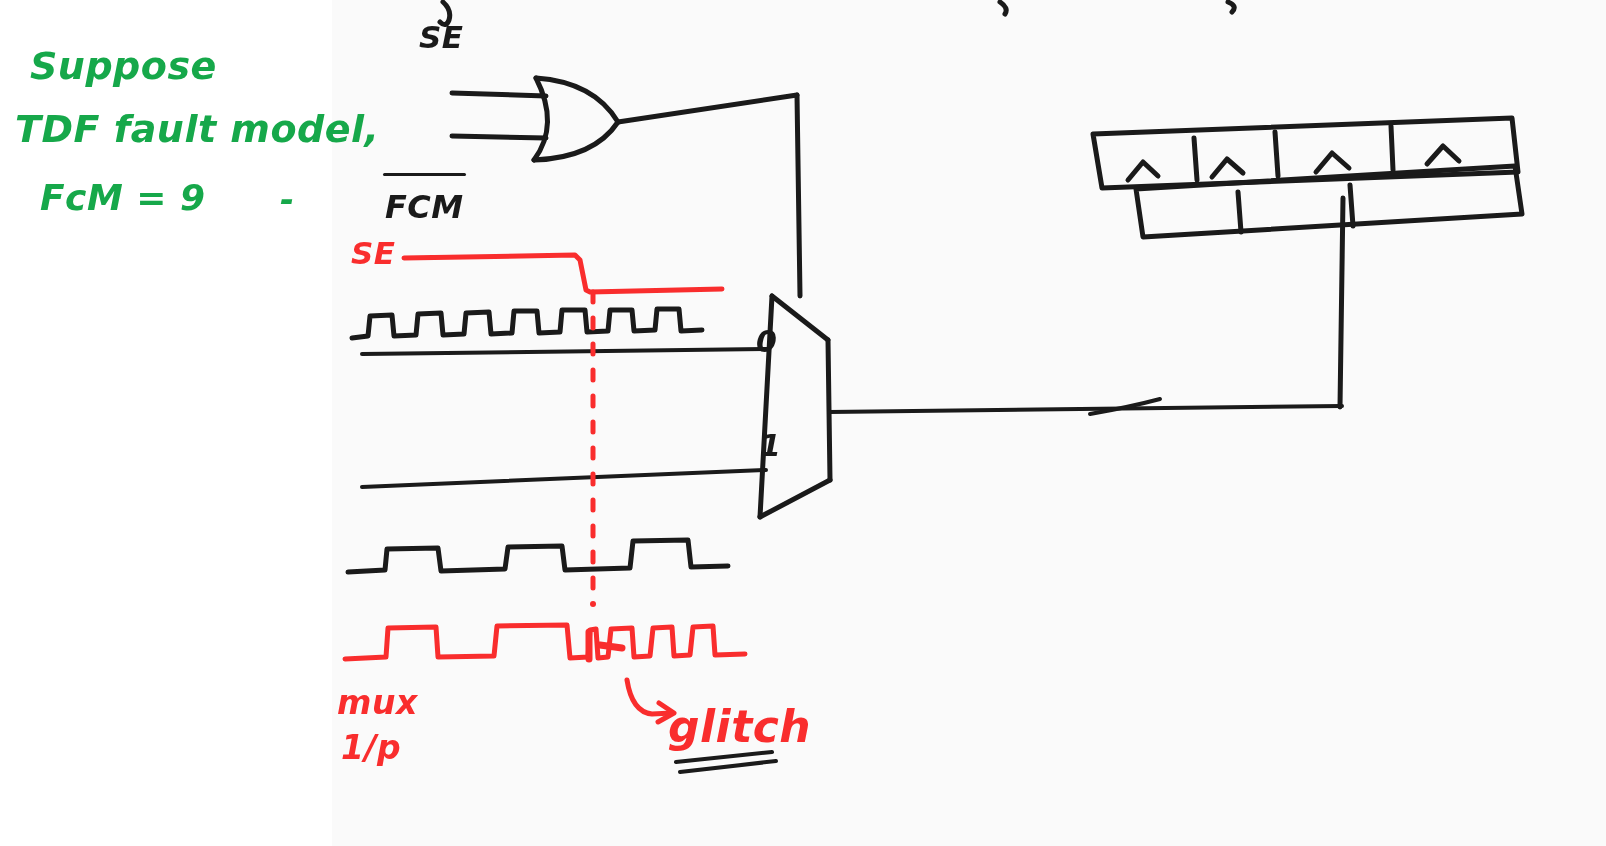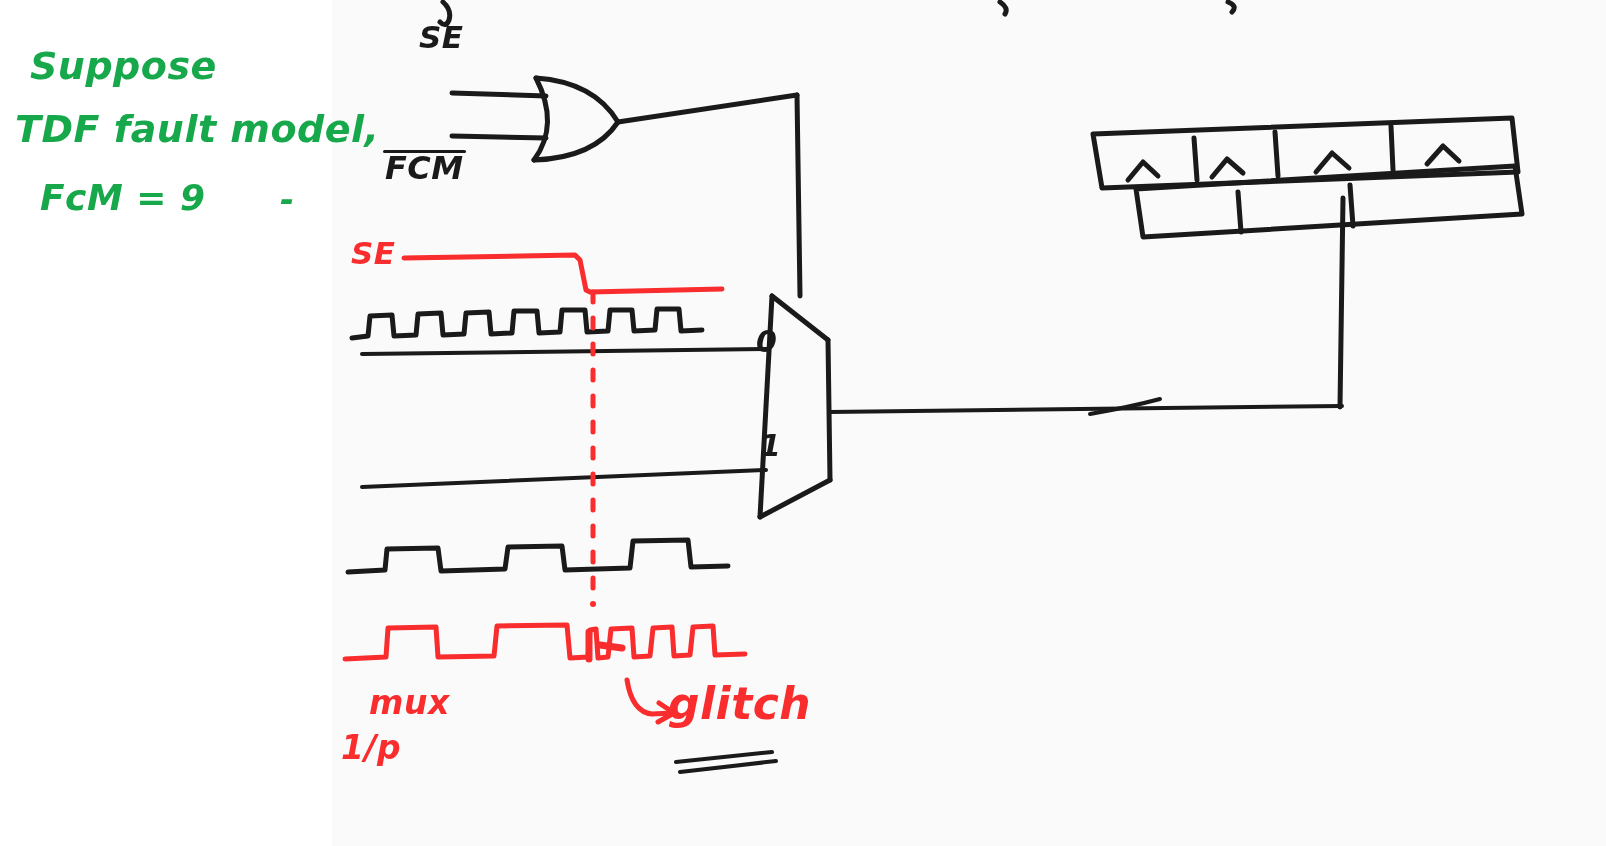"FCM" .overline-wrap { margin-top: none -> 23px; padding-top: 2px -> 18px }
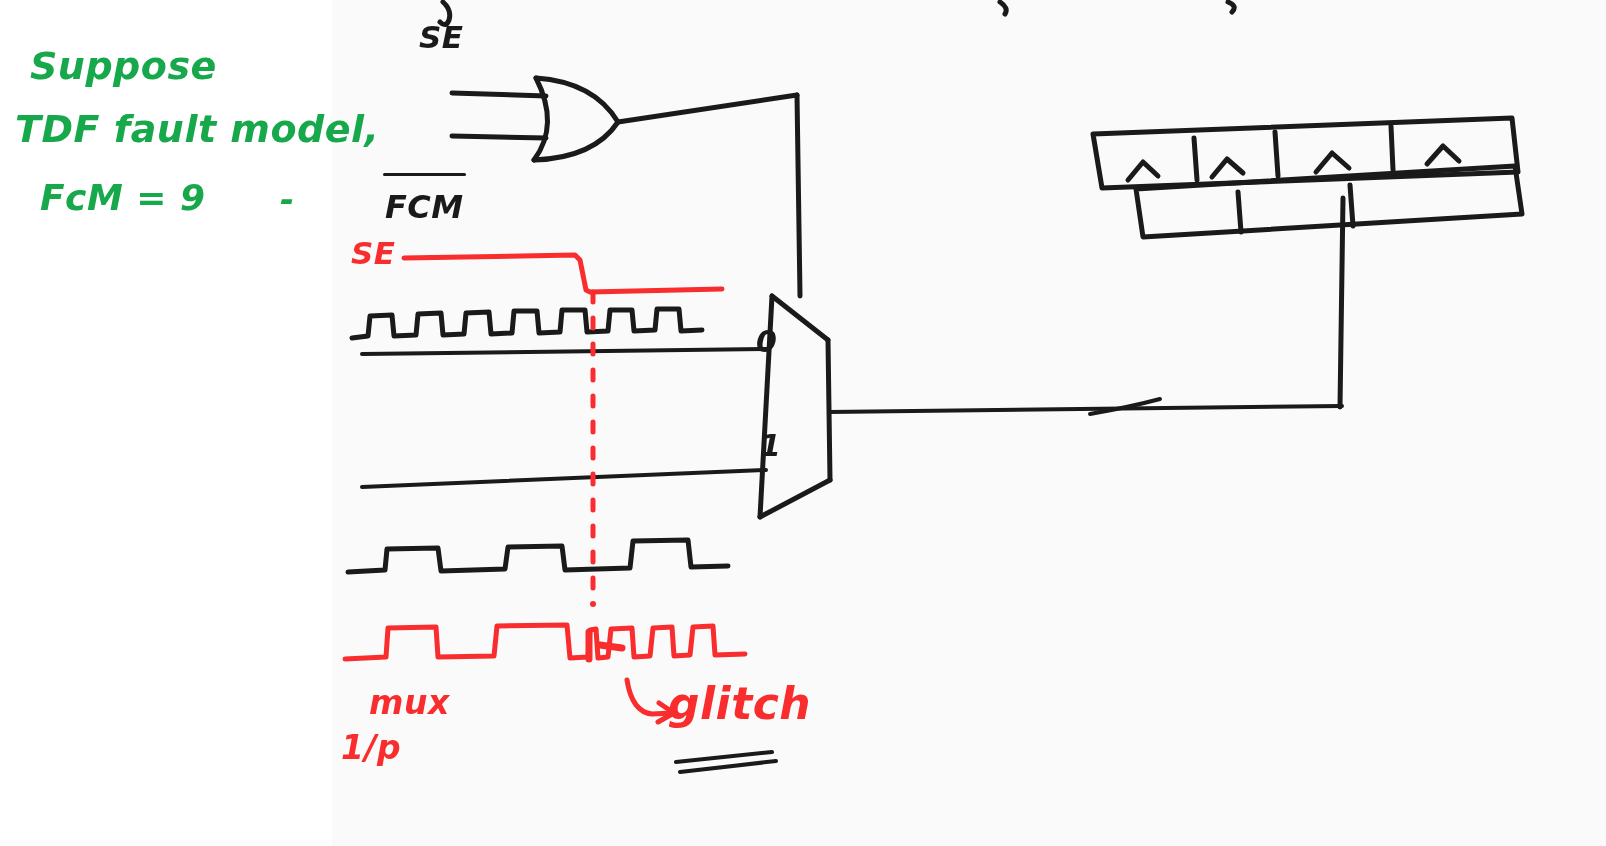"mux" div.hw-text { margin-left: 32px -> none }
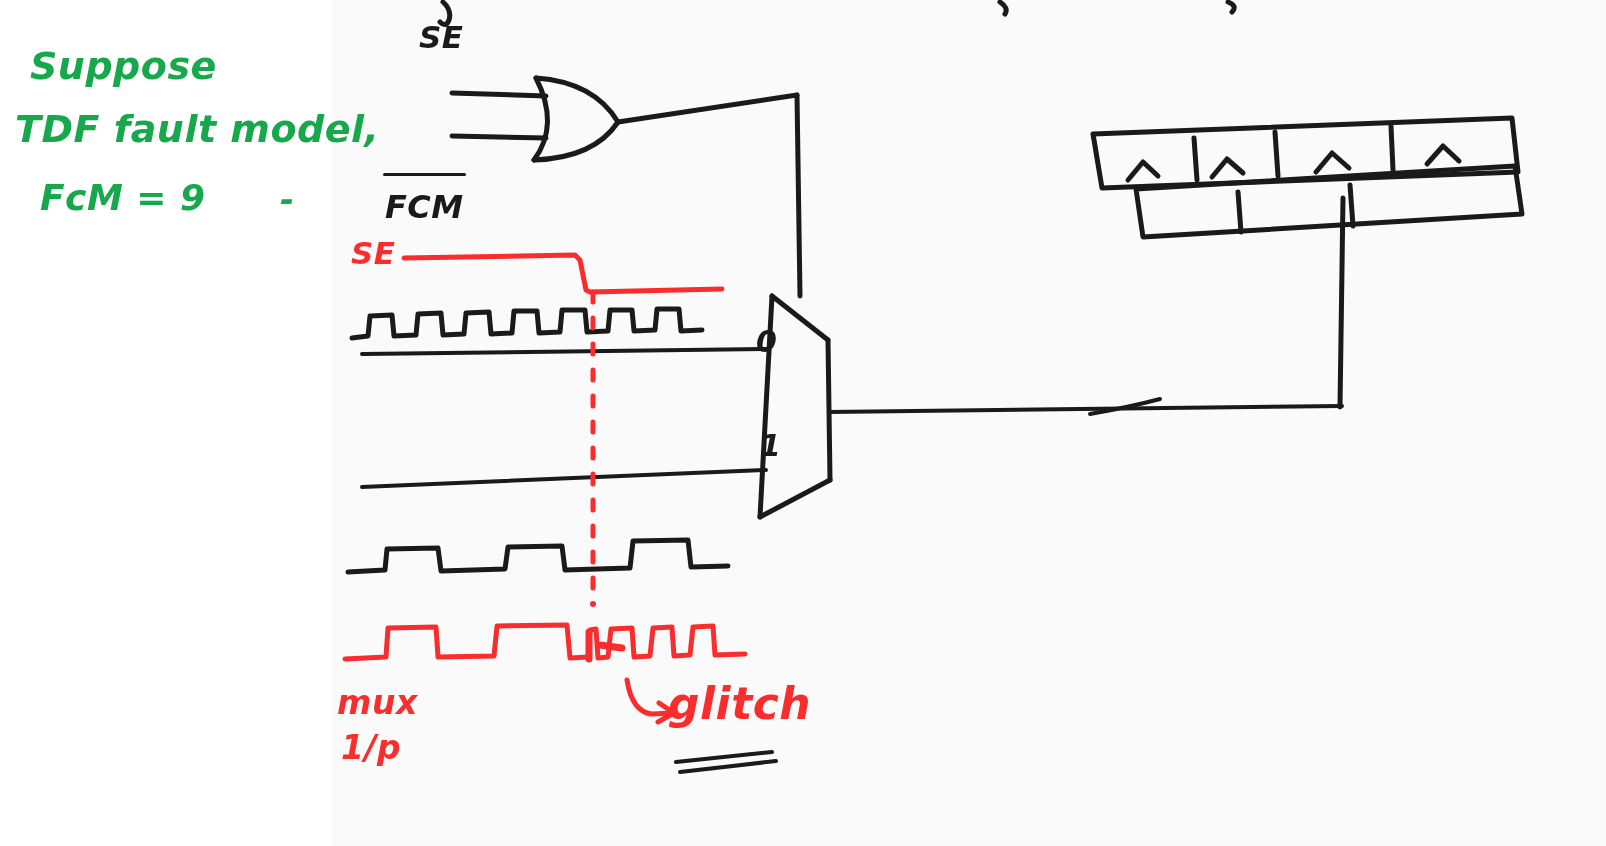"glitch" div.hw-text { top: 682px -> 705px }
